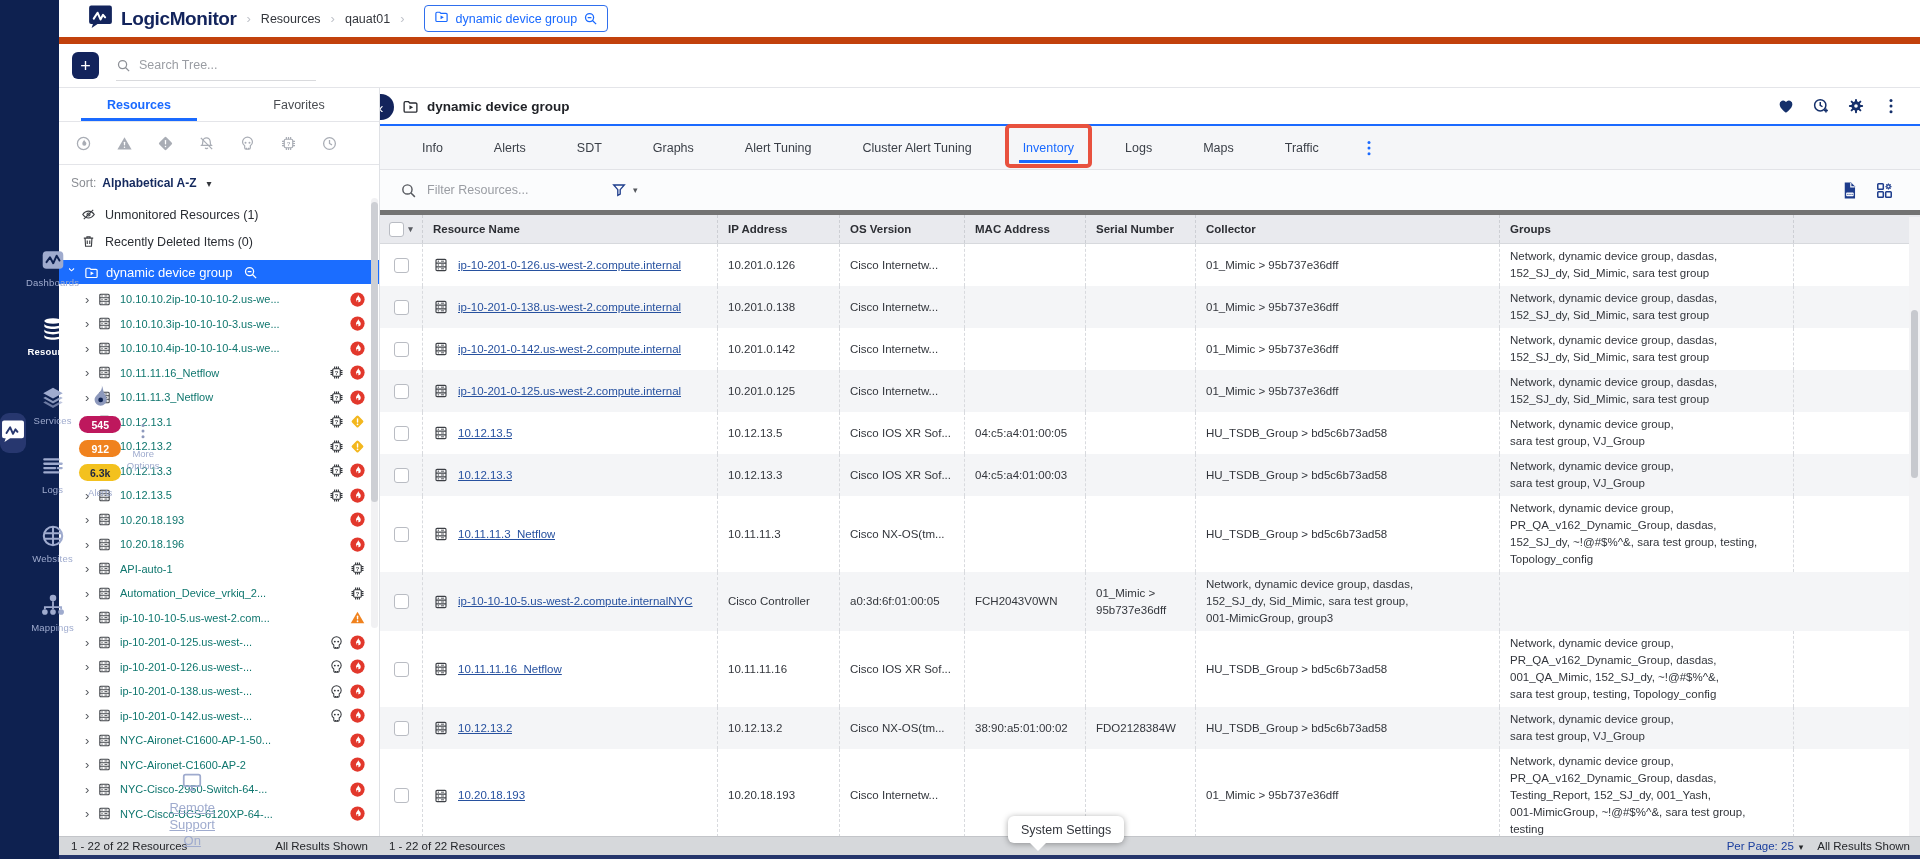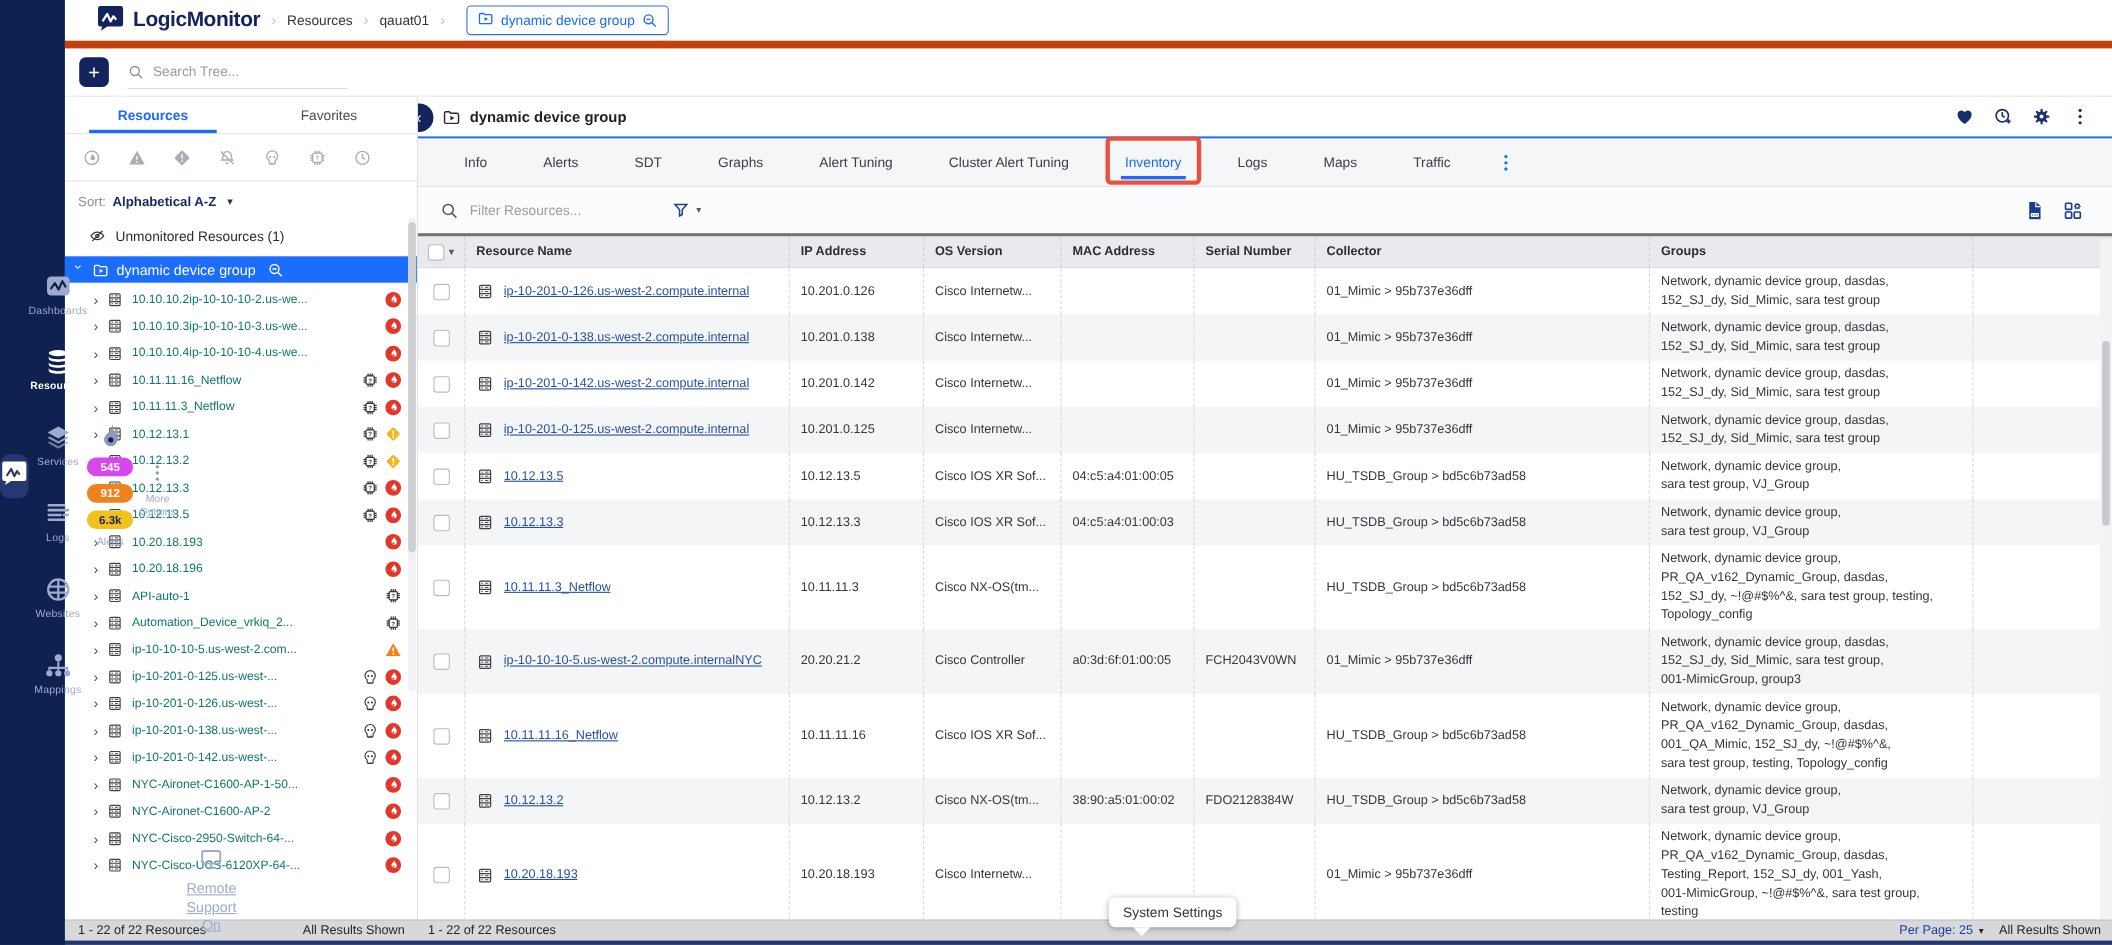"Filter Resources..." #filter-row { border-bottom: 3px solid #737373 -> 5px solid #737373 }
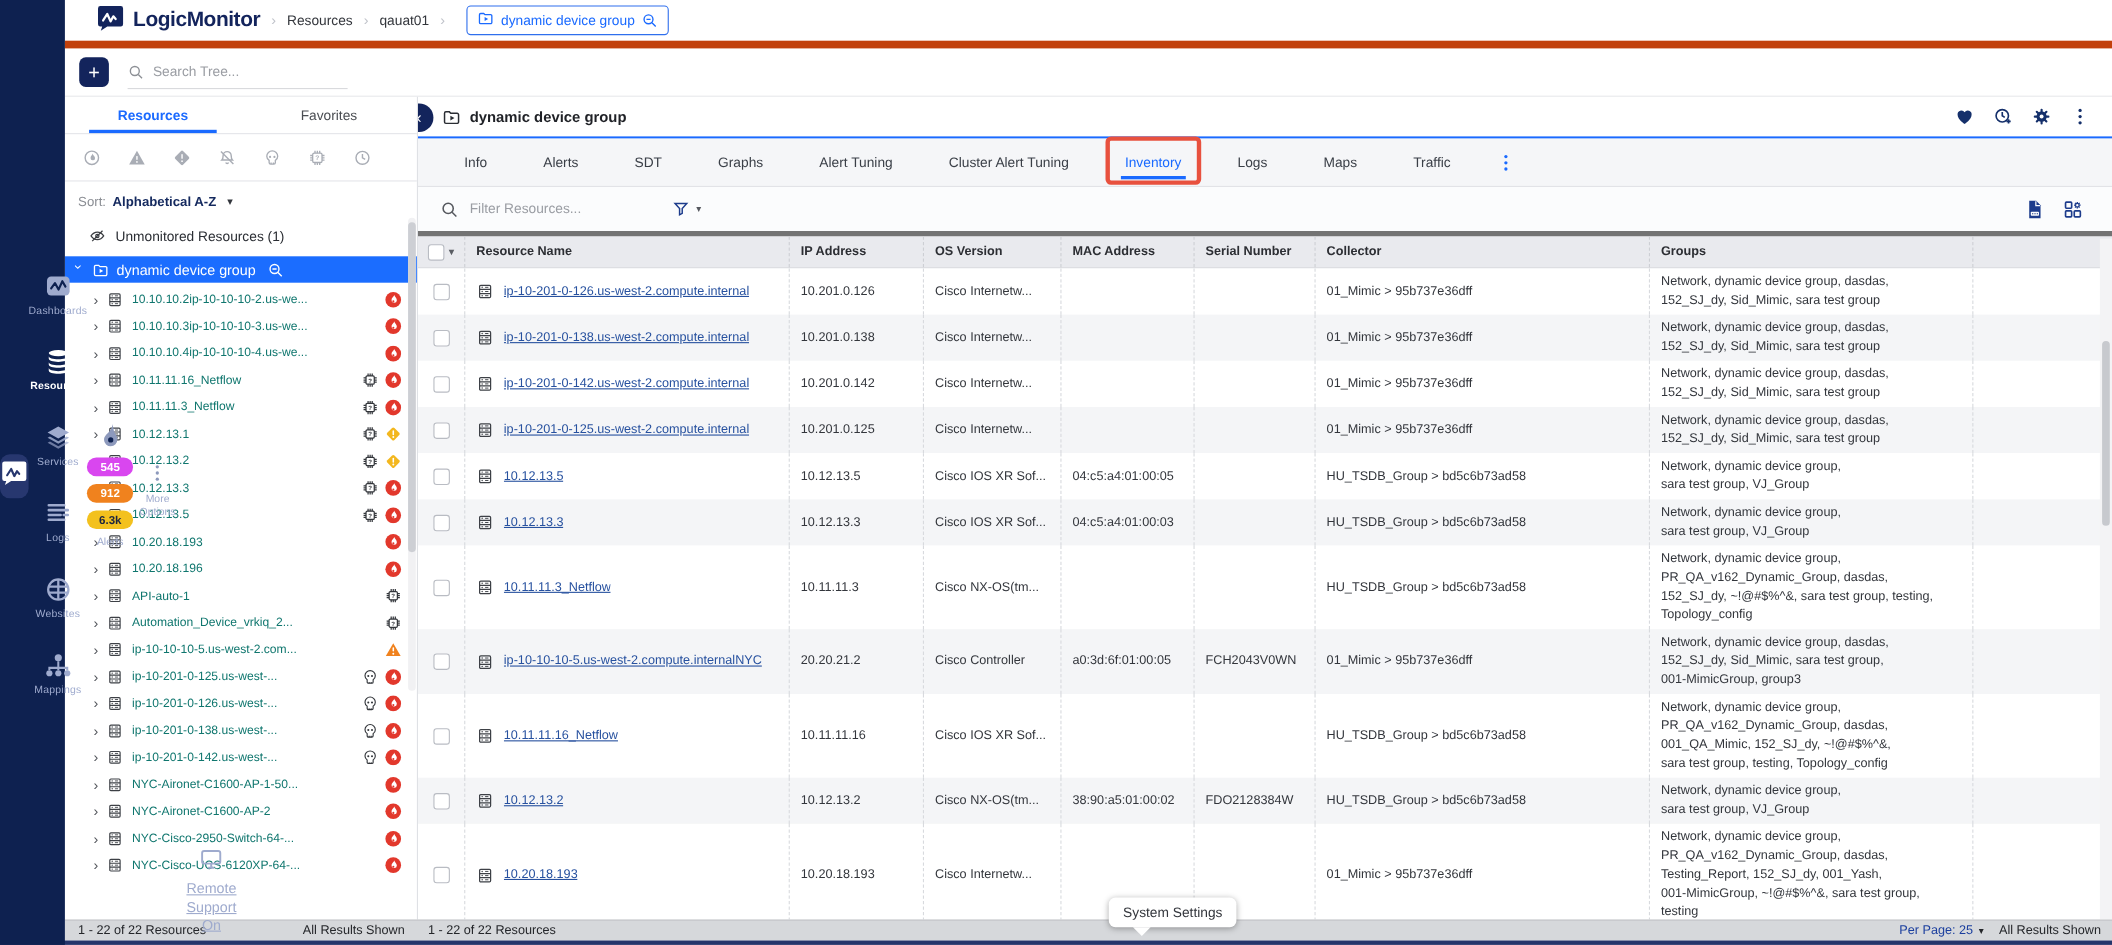"Recently Deleted Items (0)" div.special-row { html: none -> <div> <span> <svg> <path></path> <path></path> </svg> </span> <span>Recently Deleted Items (0)</span> </div> }
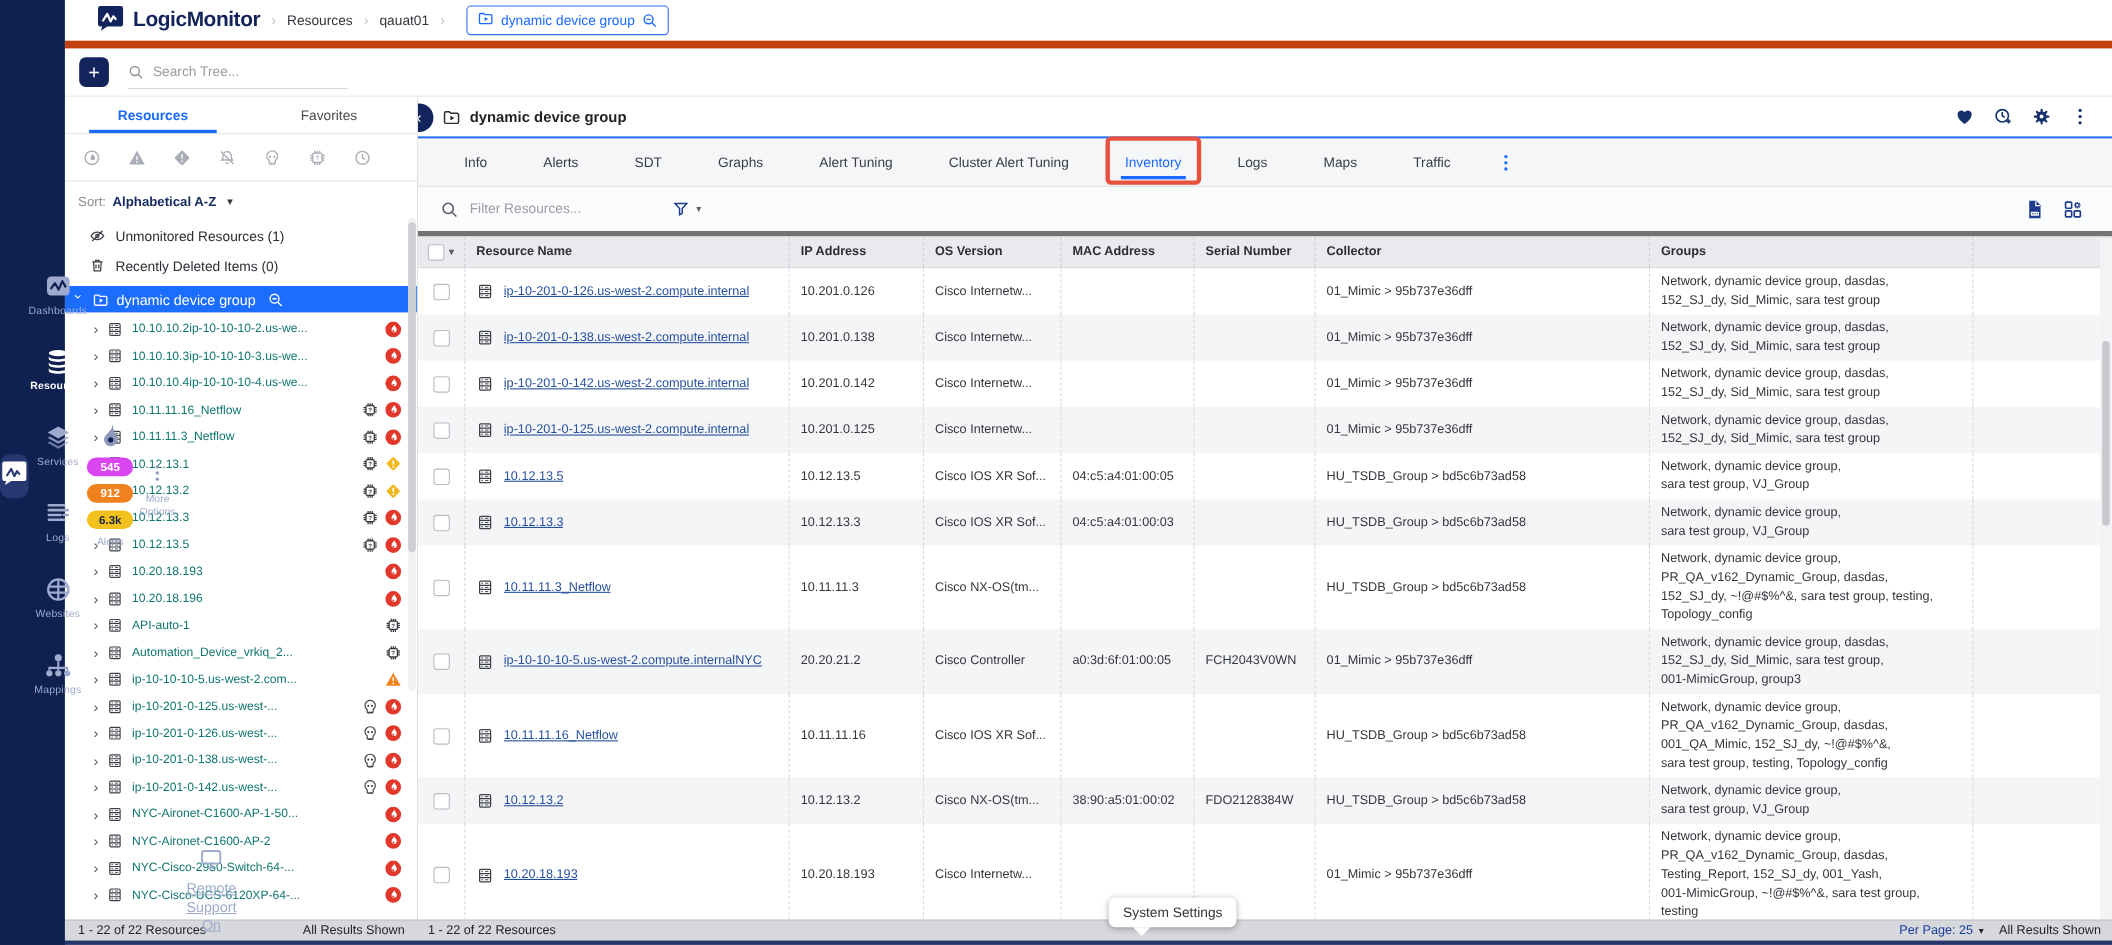"545" span.alert-badge { background: #d946ef -> #be185d }
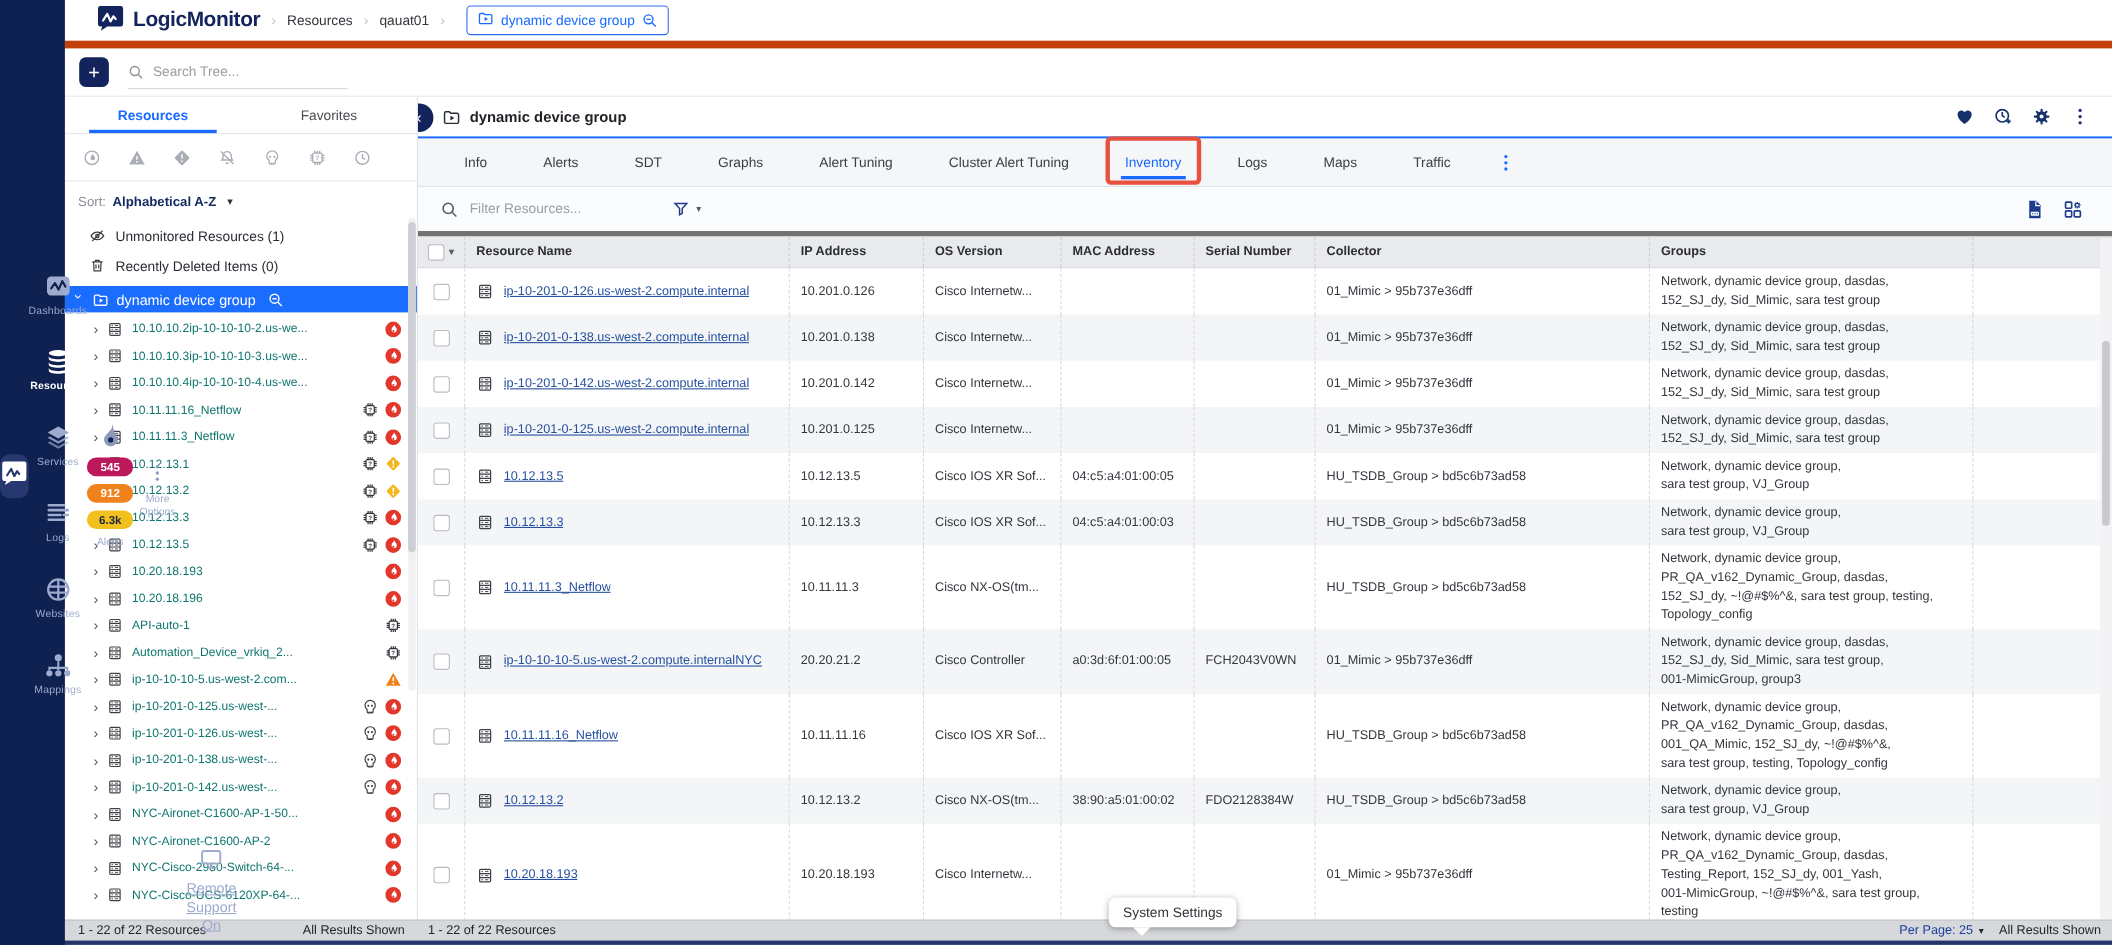"20.20.21.2" div.cell { html: <div>20.20.21.2</div> -> none }
